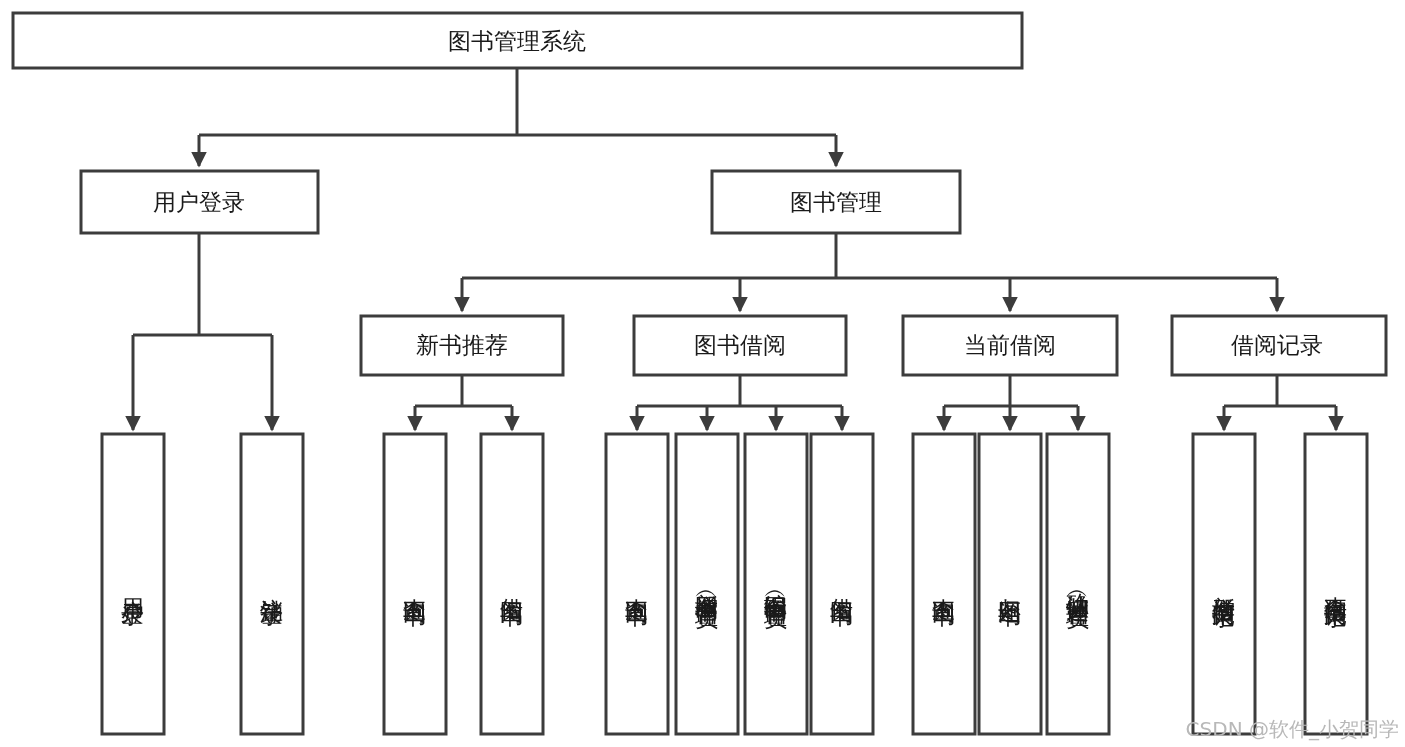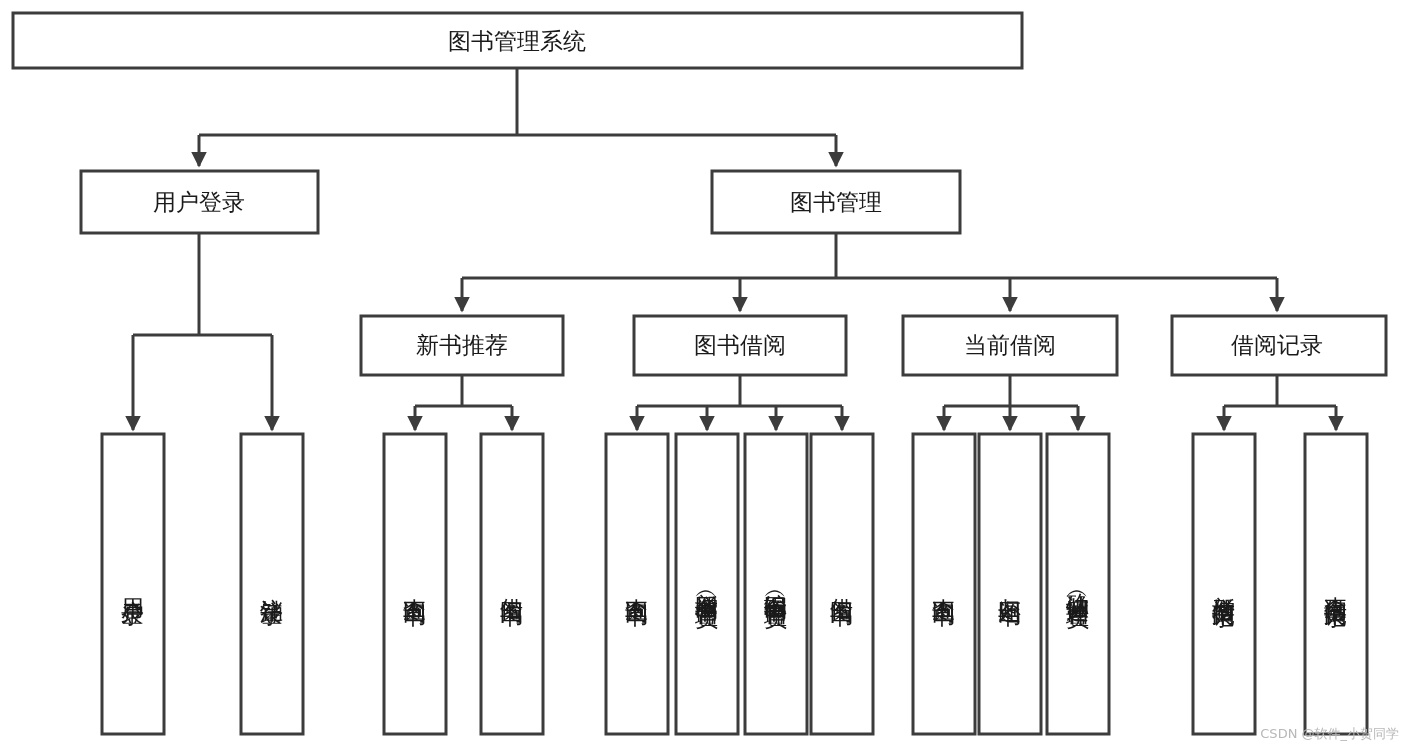"CSDN @软件_小贺同学" .watermark { font-size: 13px -> 20px }
